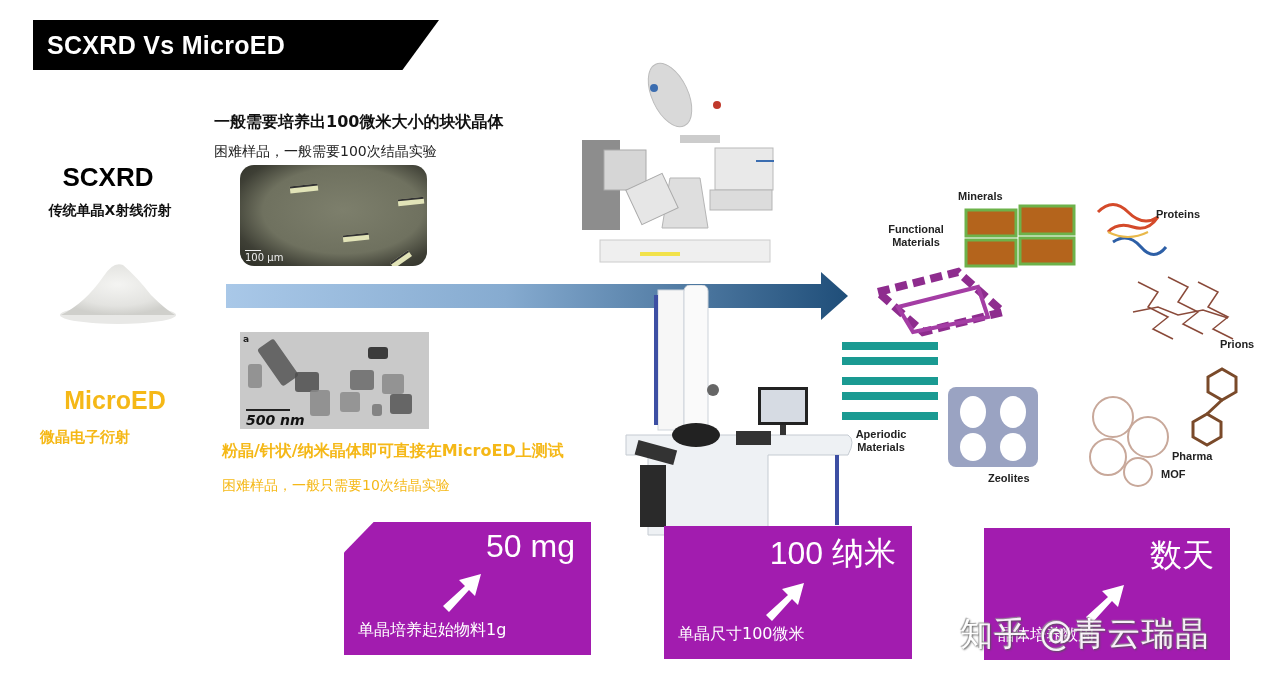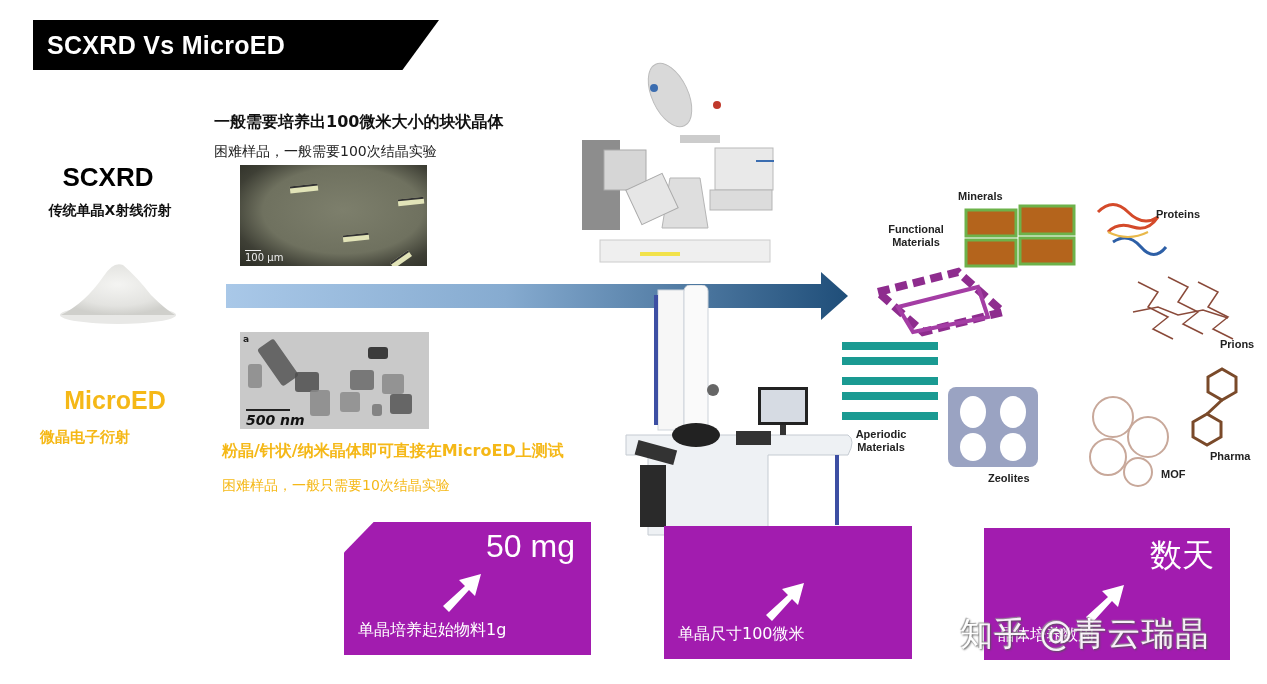"100 μm" .crystal-img { border-radius: none -> 14px }
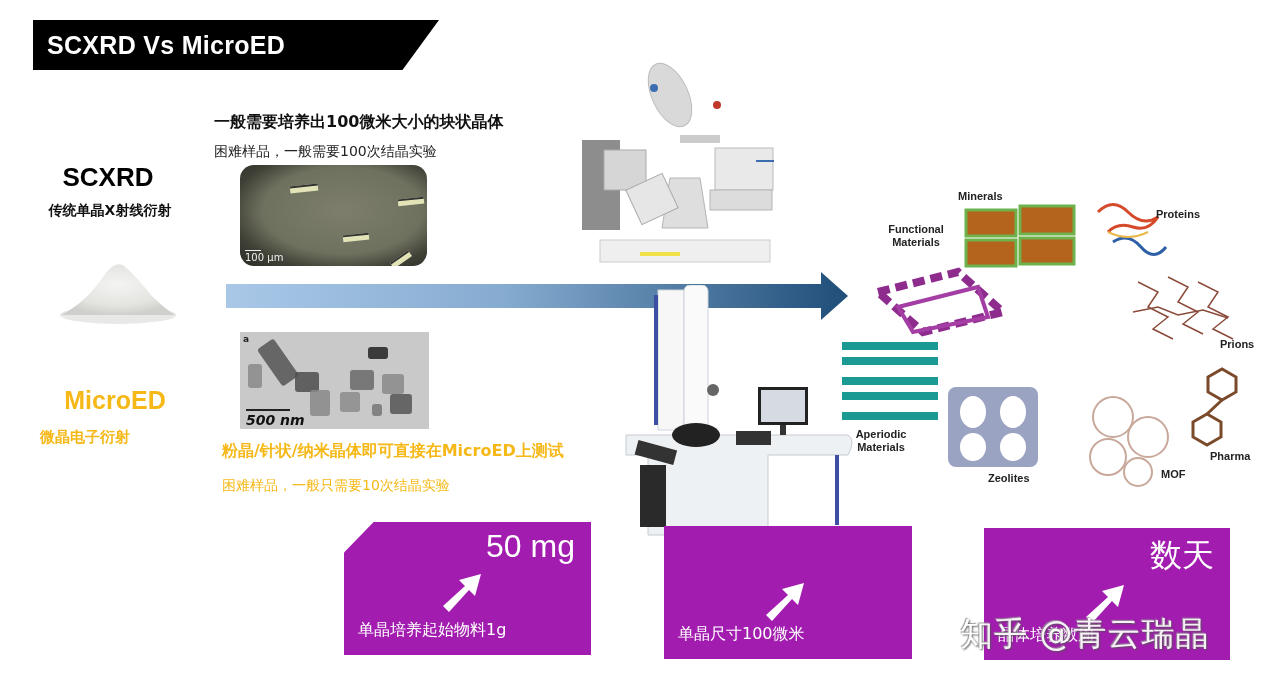"Pharma" div.app-label { left: 372px -> 334px }
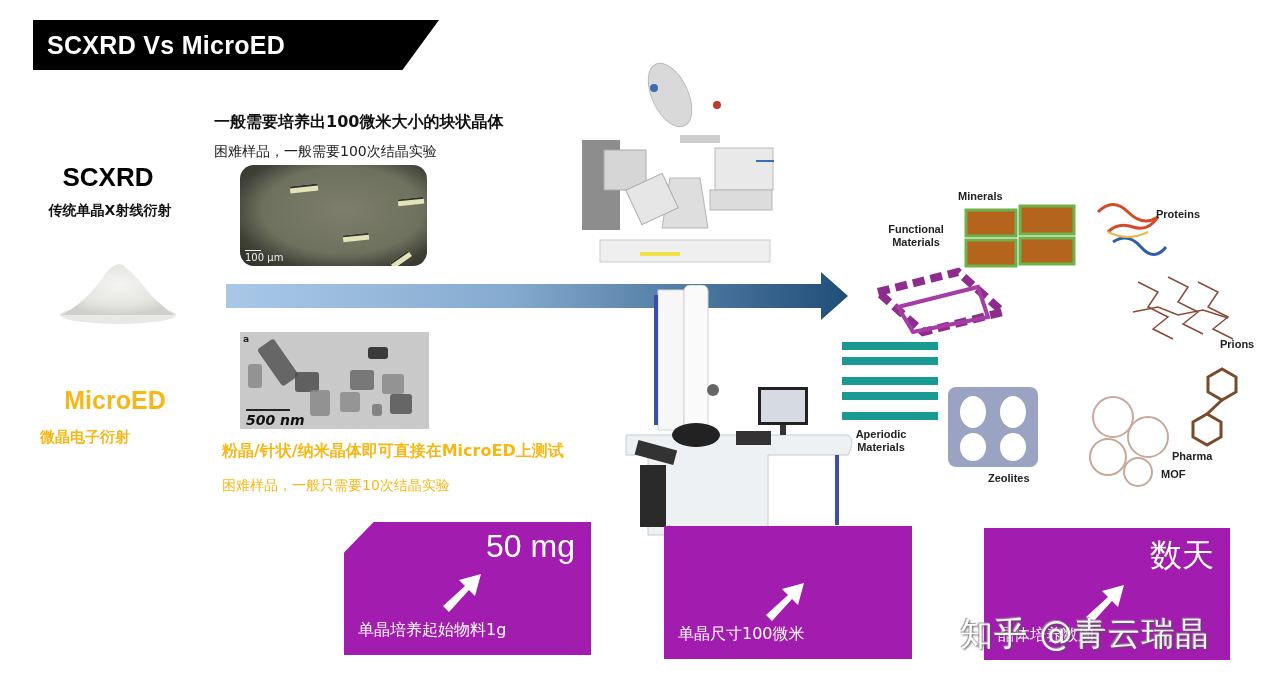"100 纳米" span.value { html: none -> <span>100 纳米</span> }
